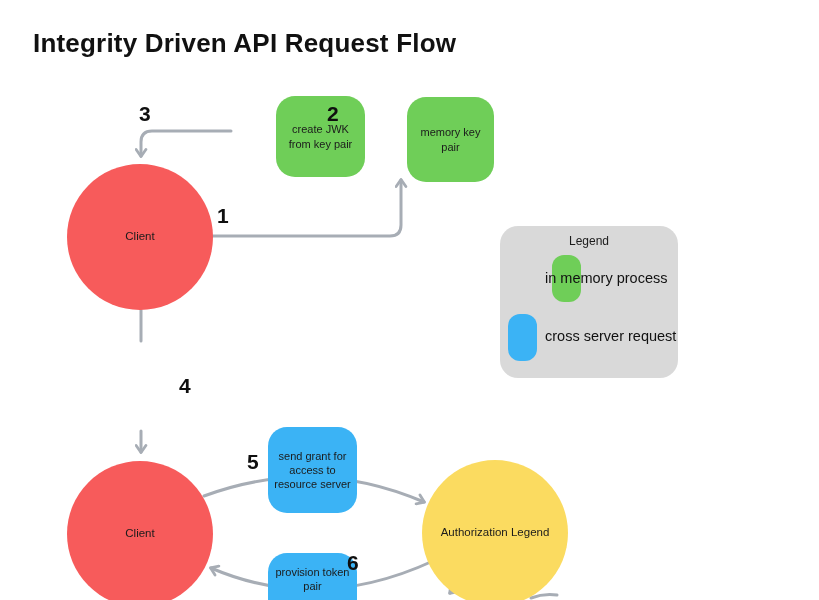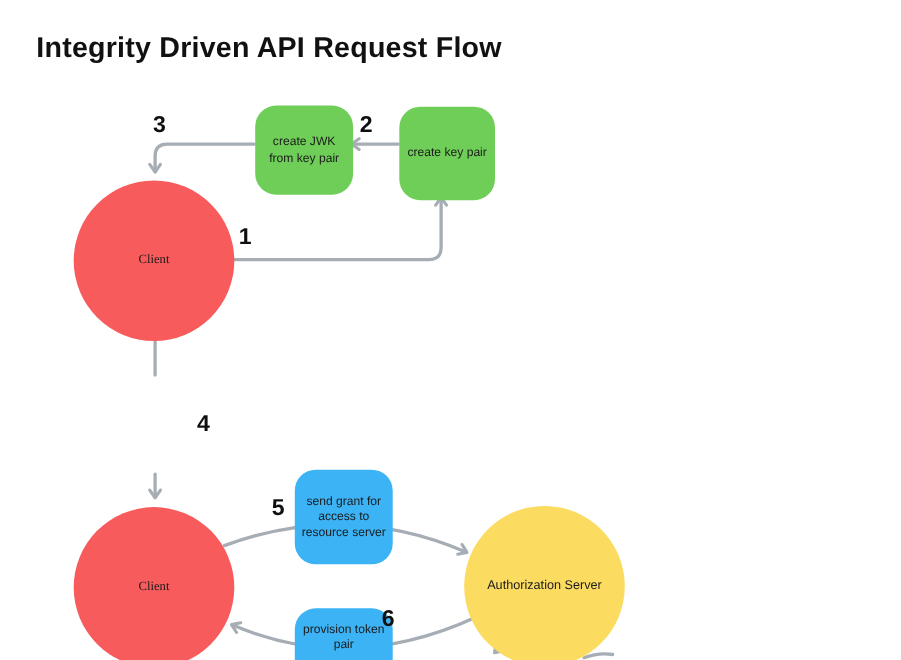"create JWK from key pair" .green { margin-left: none -> 44px }
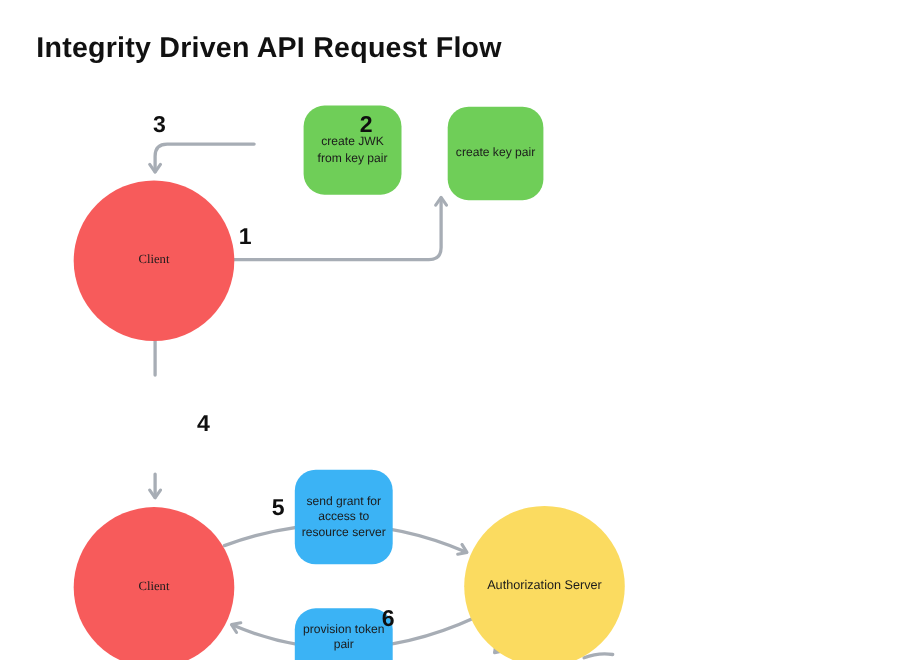"create key pair" span { text: create -> memory }
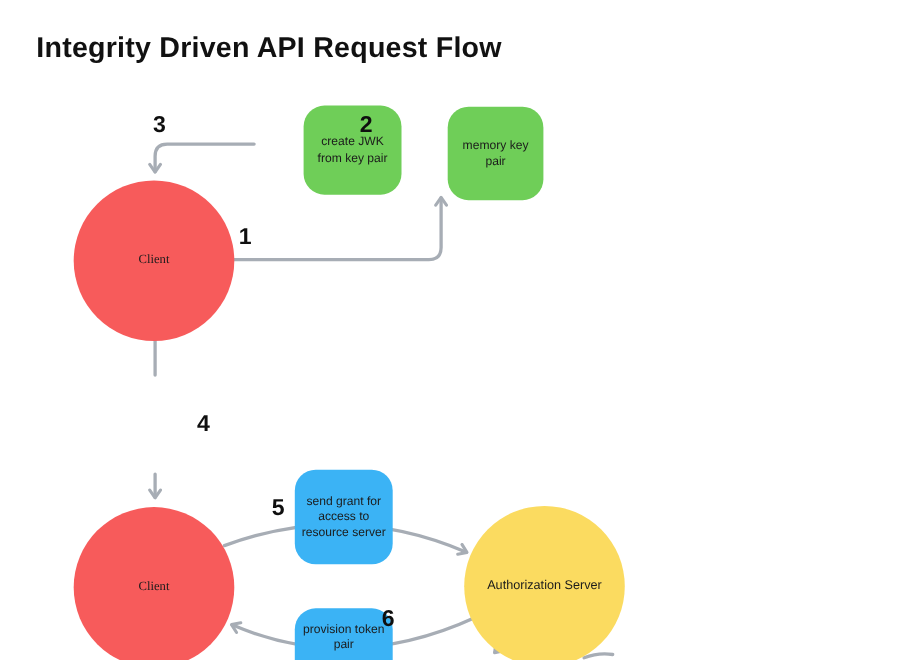"Client" .red { font-family: Liberation Serif, serif -> none }
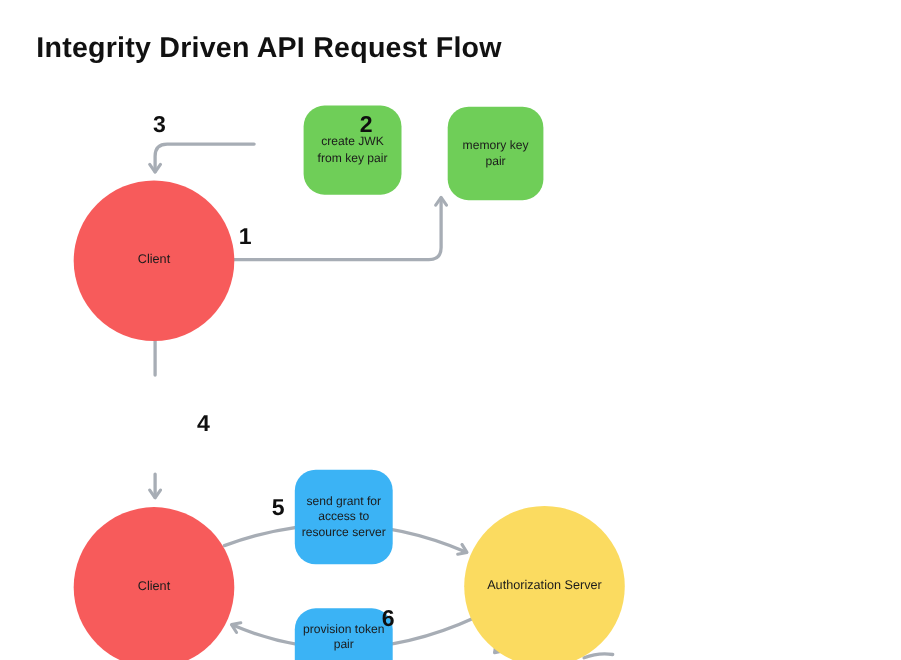"Legend" div.legend { html: none -> <div> <div>Legend</div> <div></div> <div>in memory process</div> <div></div> <div>cross server request</div> </div> }
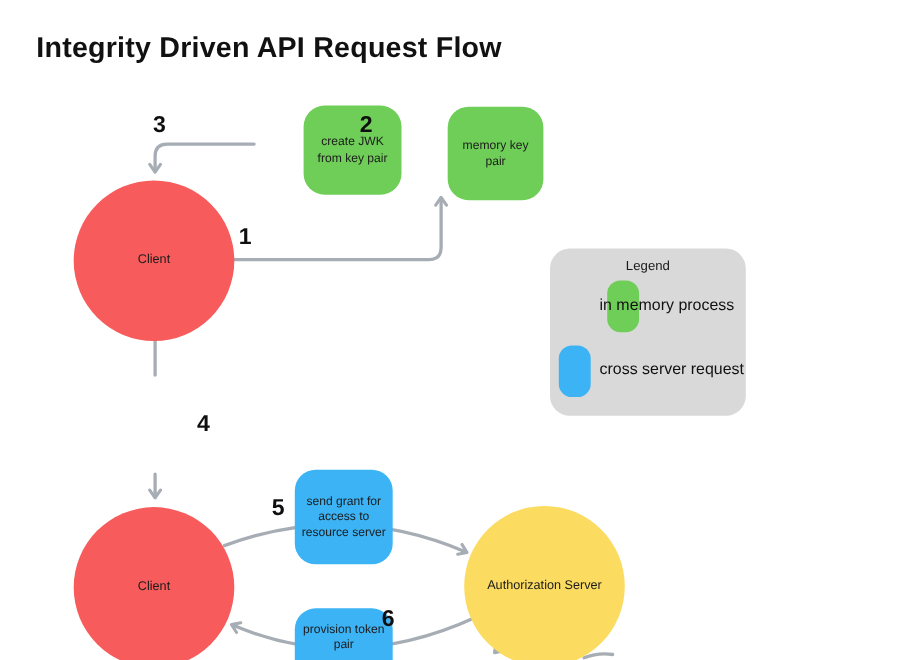"Authorization Server" span { text: Server -> Legend }
